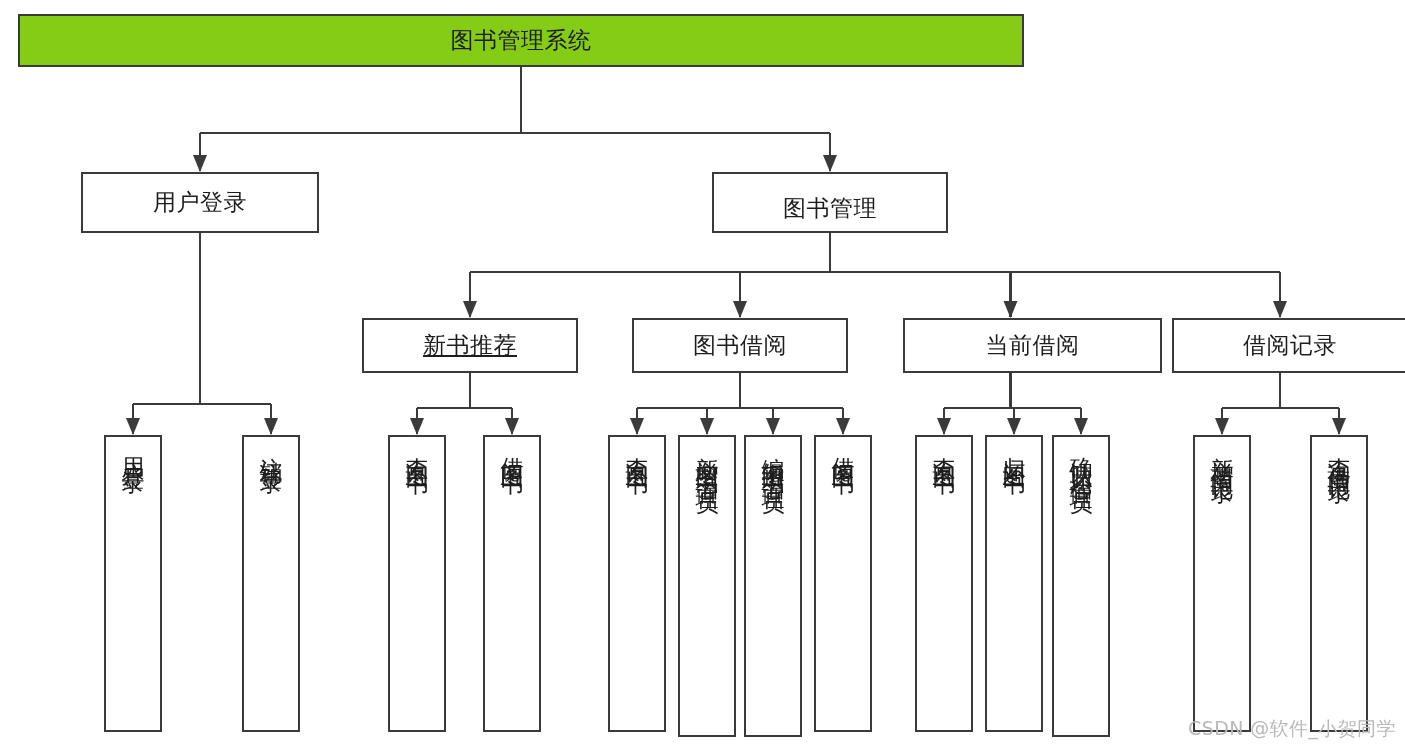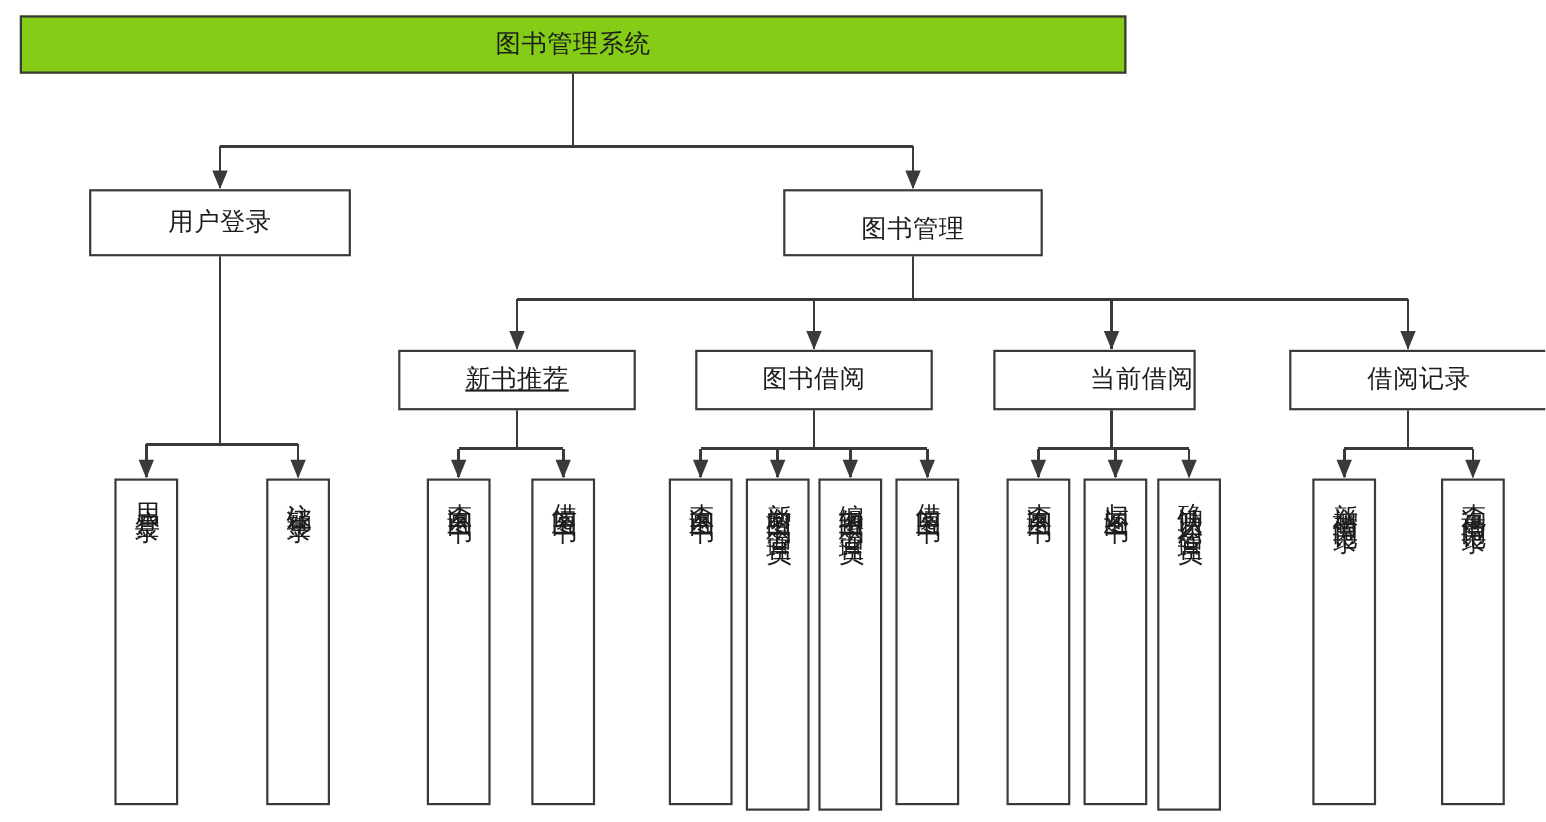"当前借阅" div.node { justify-content: flex-end -> none; width: 184px -> 259px }
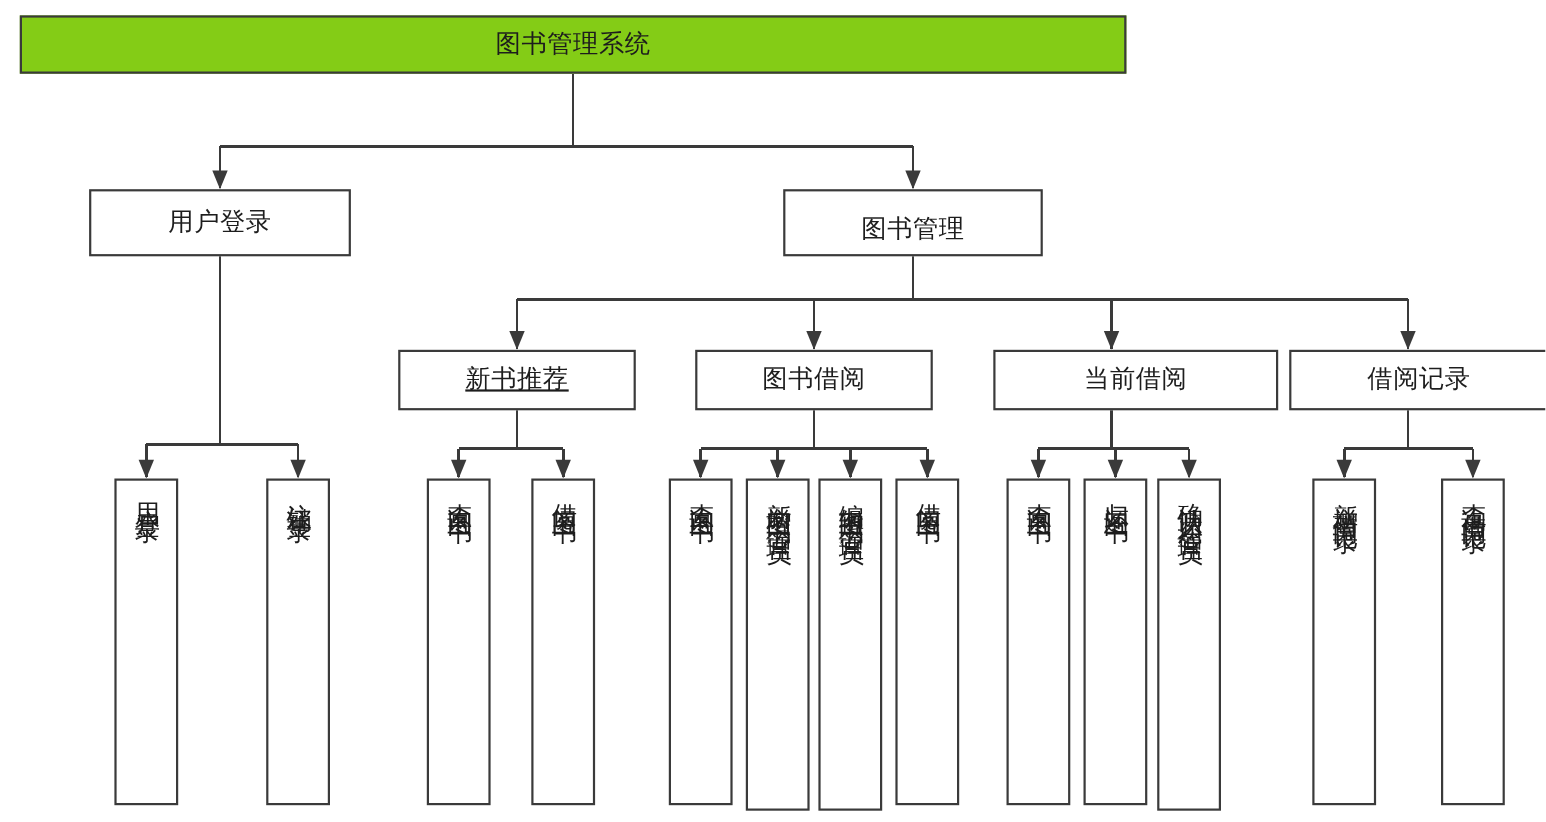"CSDN @软件_小贺同学" div.watermark { html: none -> <div>CSDN @软件_小贺同学</div> }
